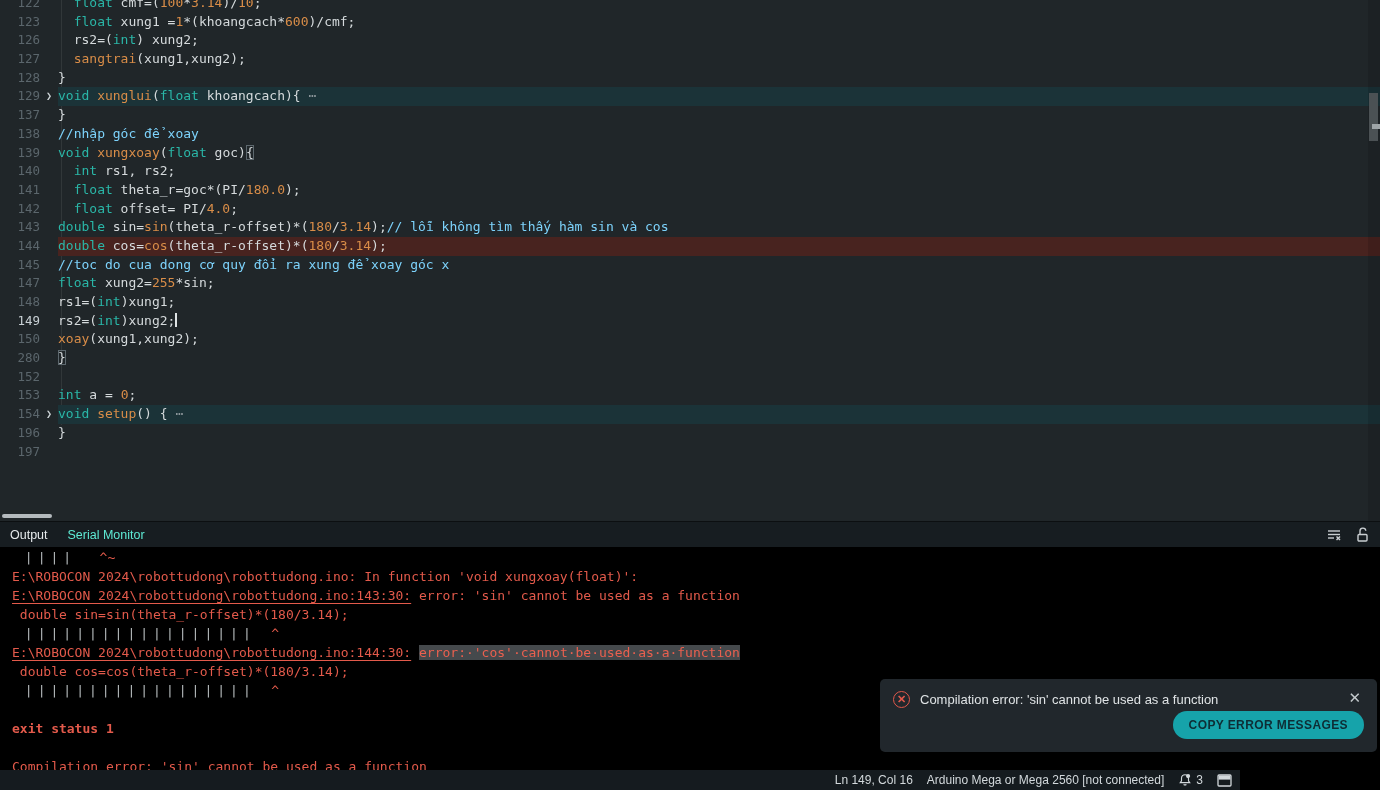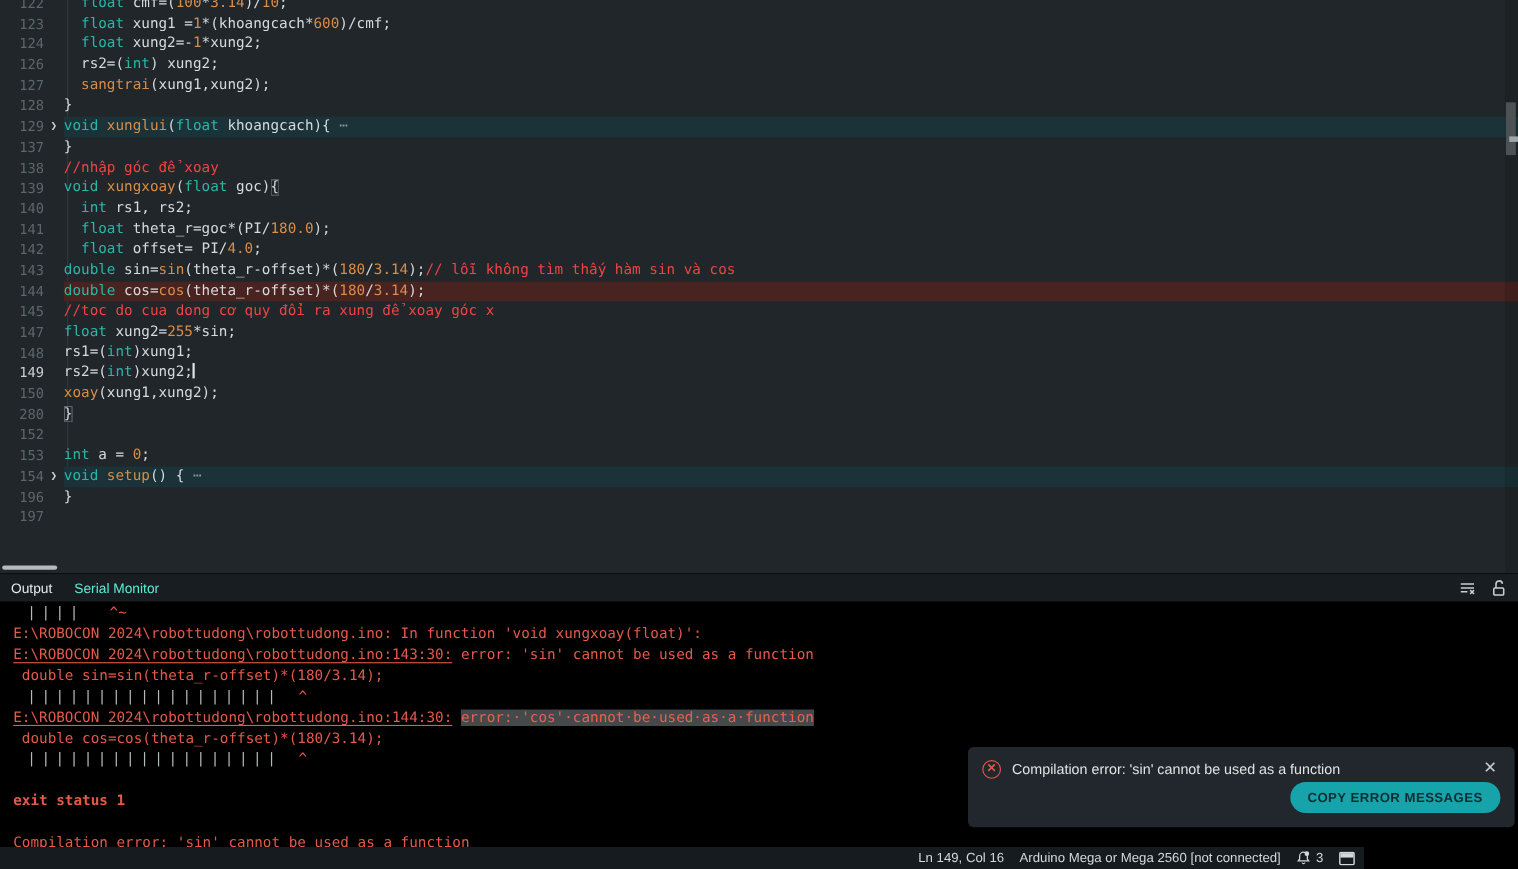"124" div.ed-row { html: <div><div>124</div><div></div><div><span> </span><span>float</span><span> xung2=-</span><span>1</span><span>*xung2;</span></div></div> -> none }
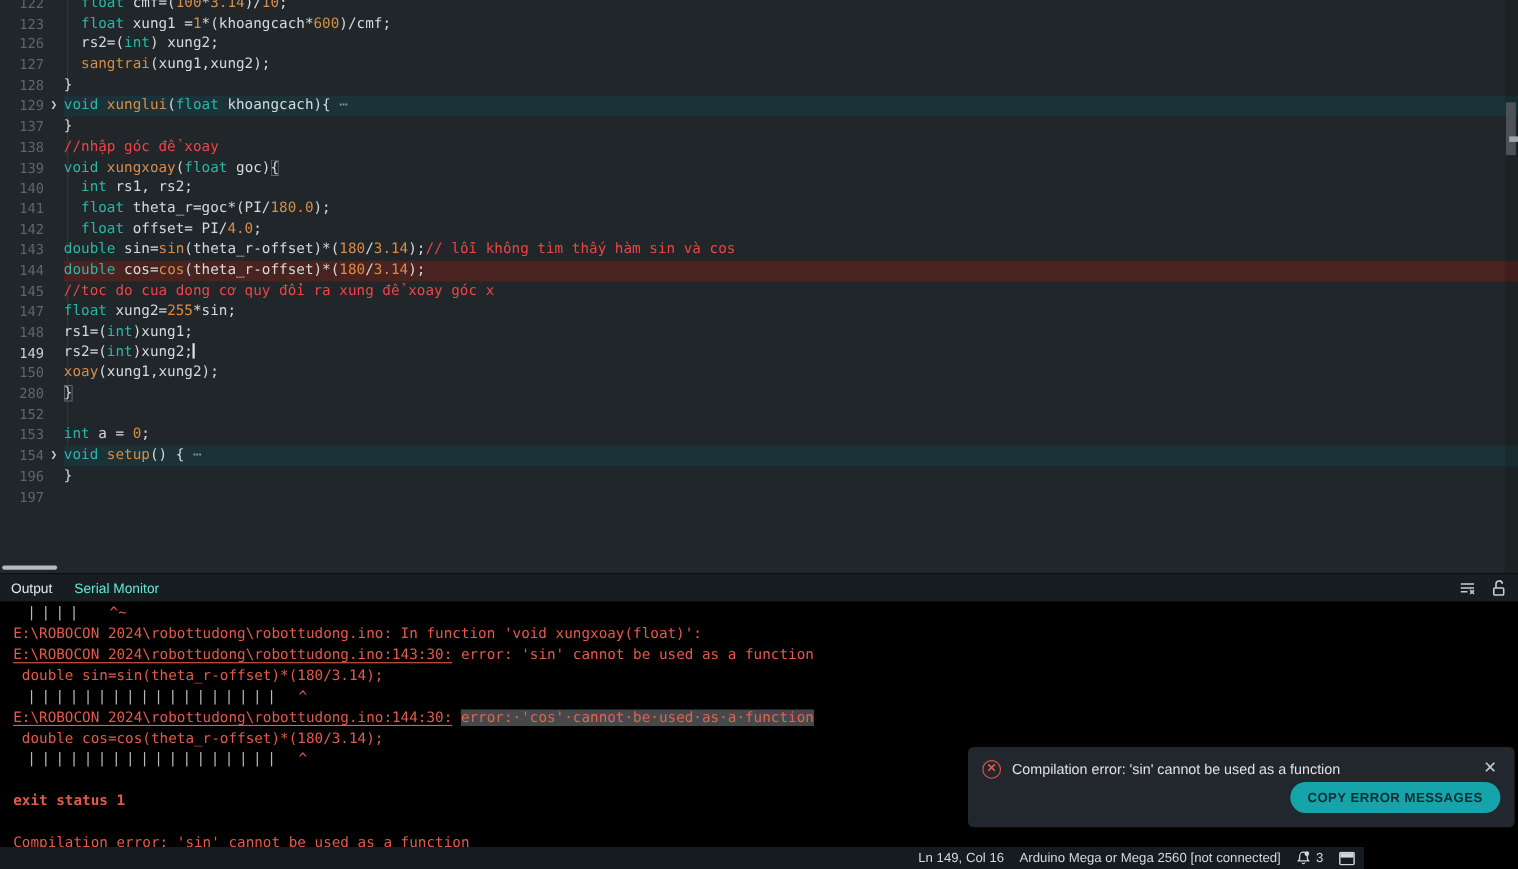"//nhập góc để xoay" .tok-c { color: #ef4444 -> #7dd3fc }
